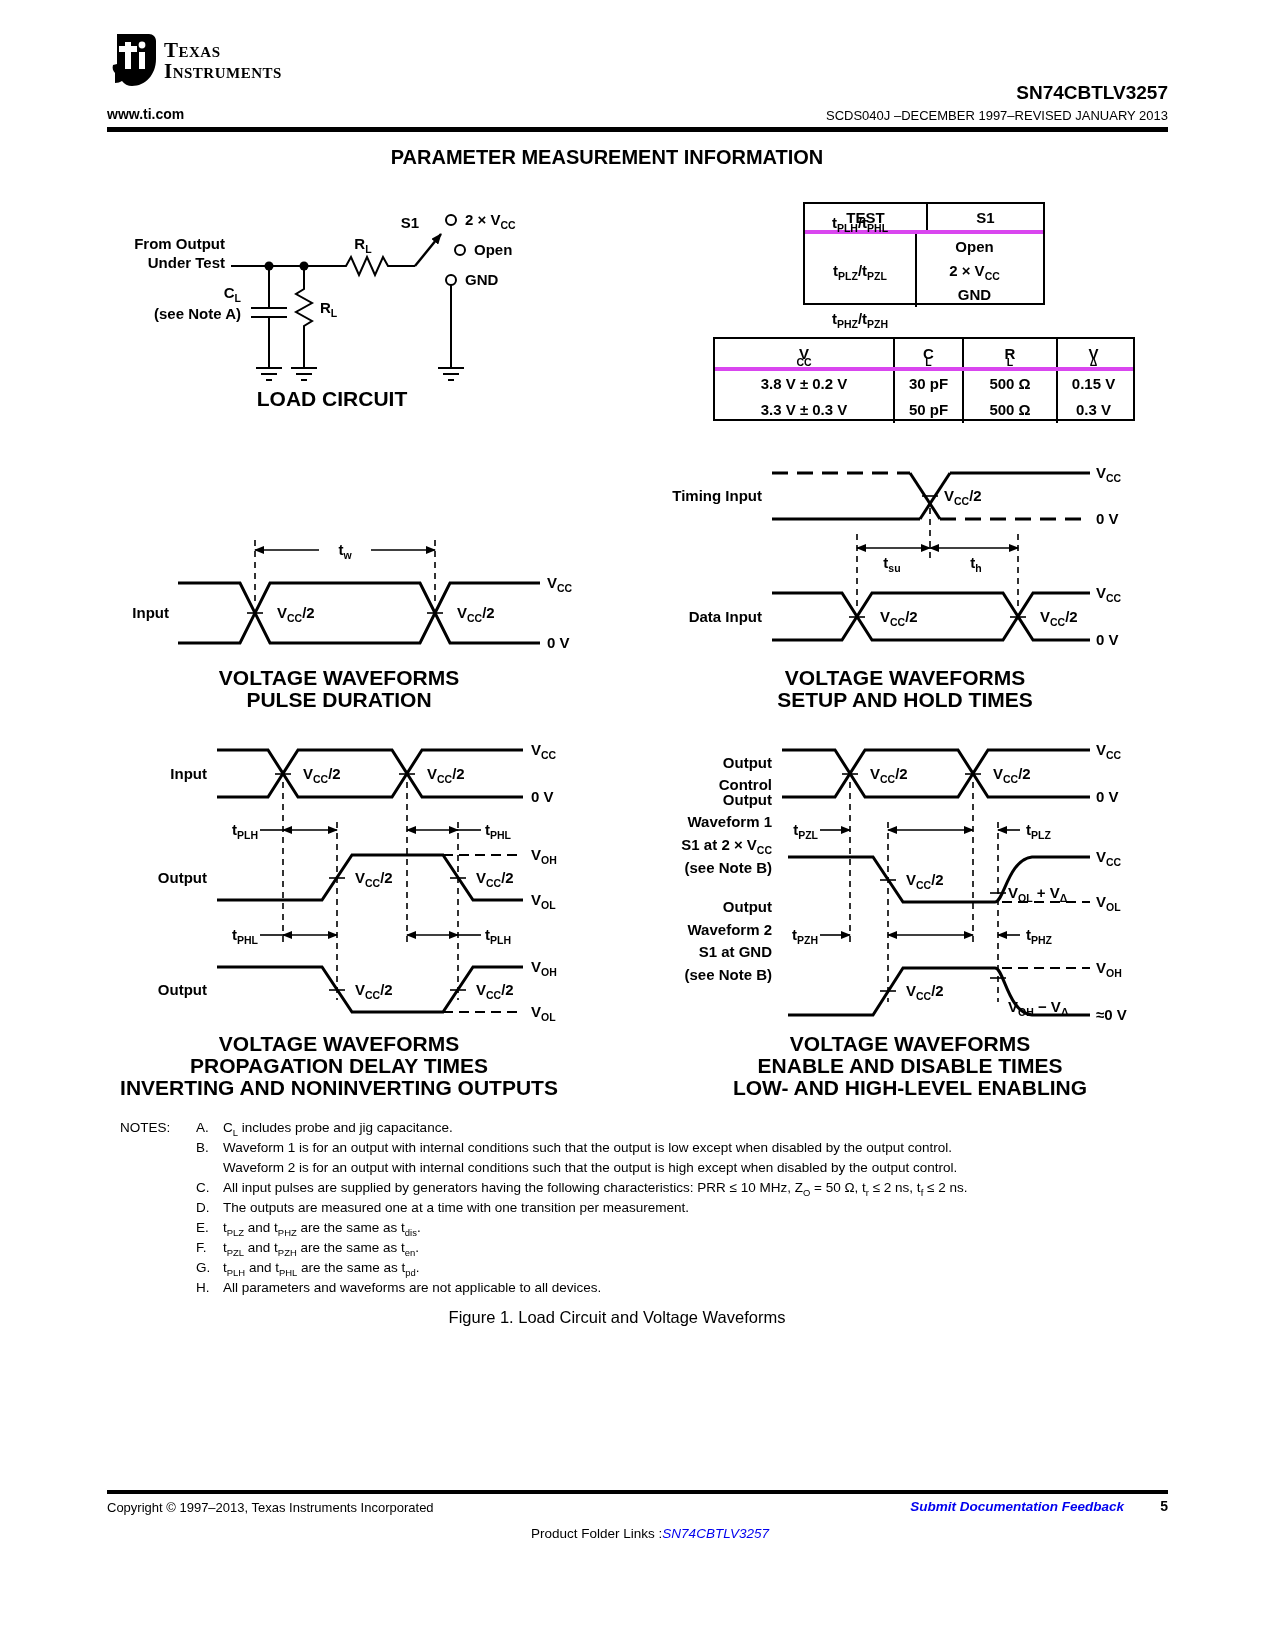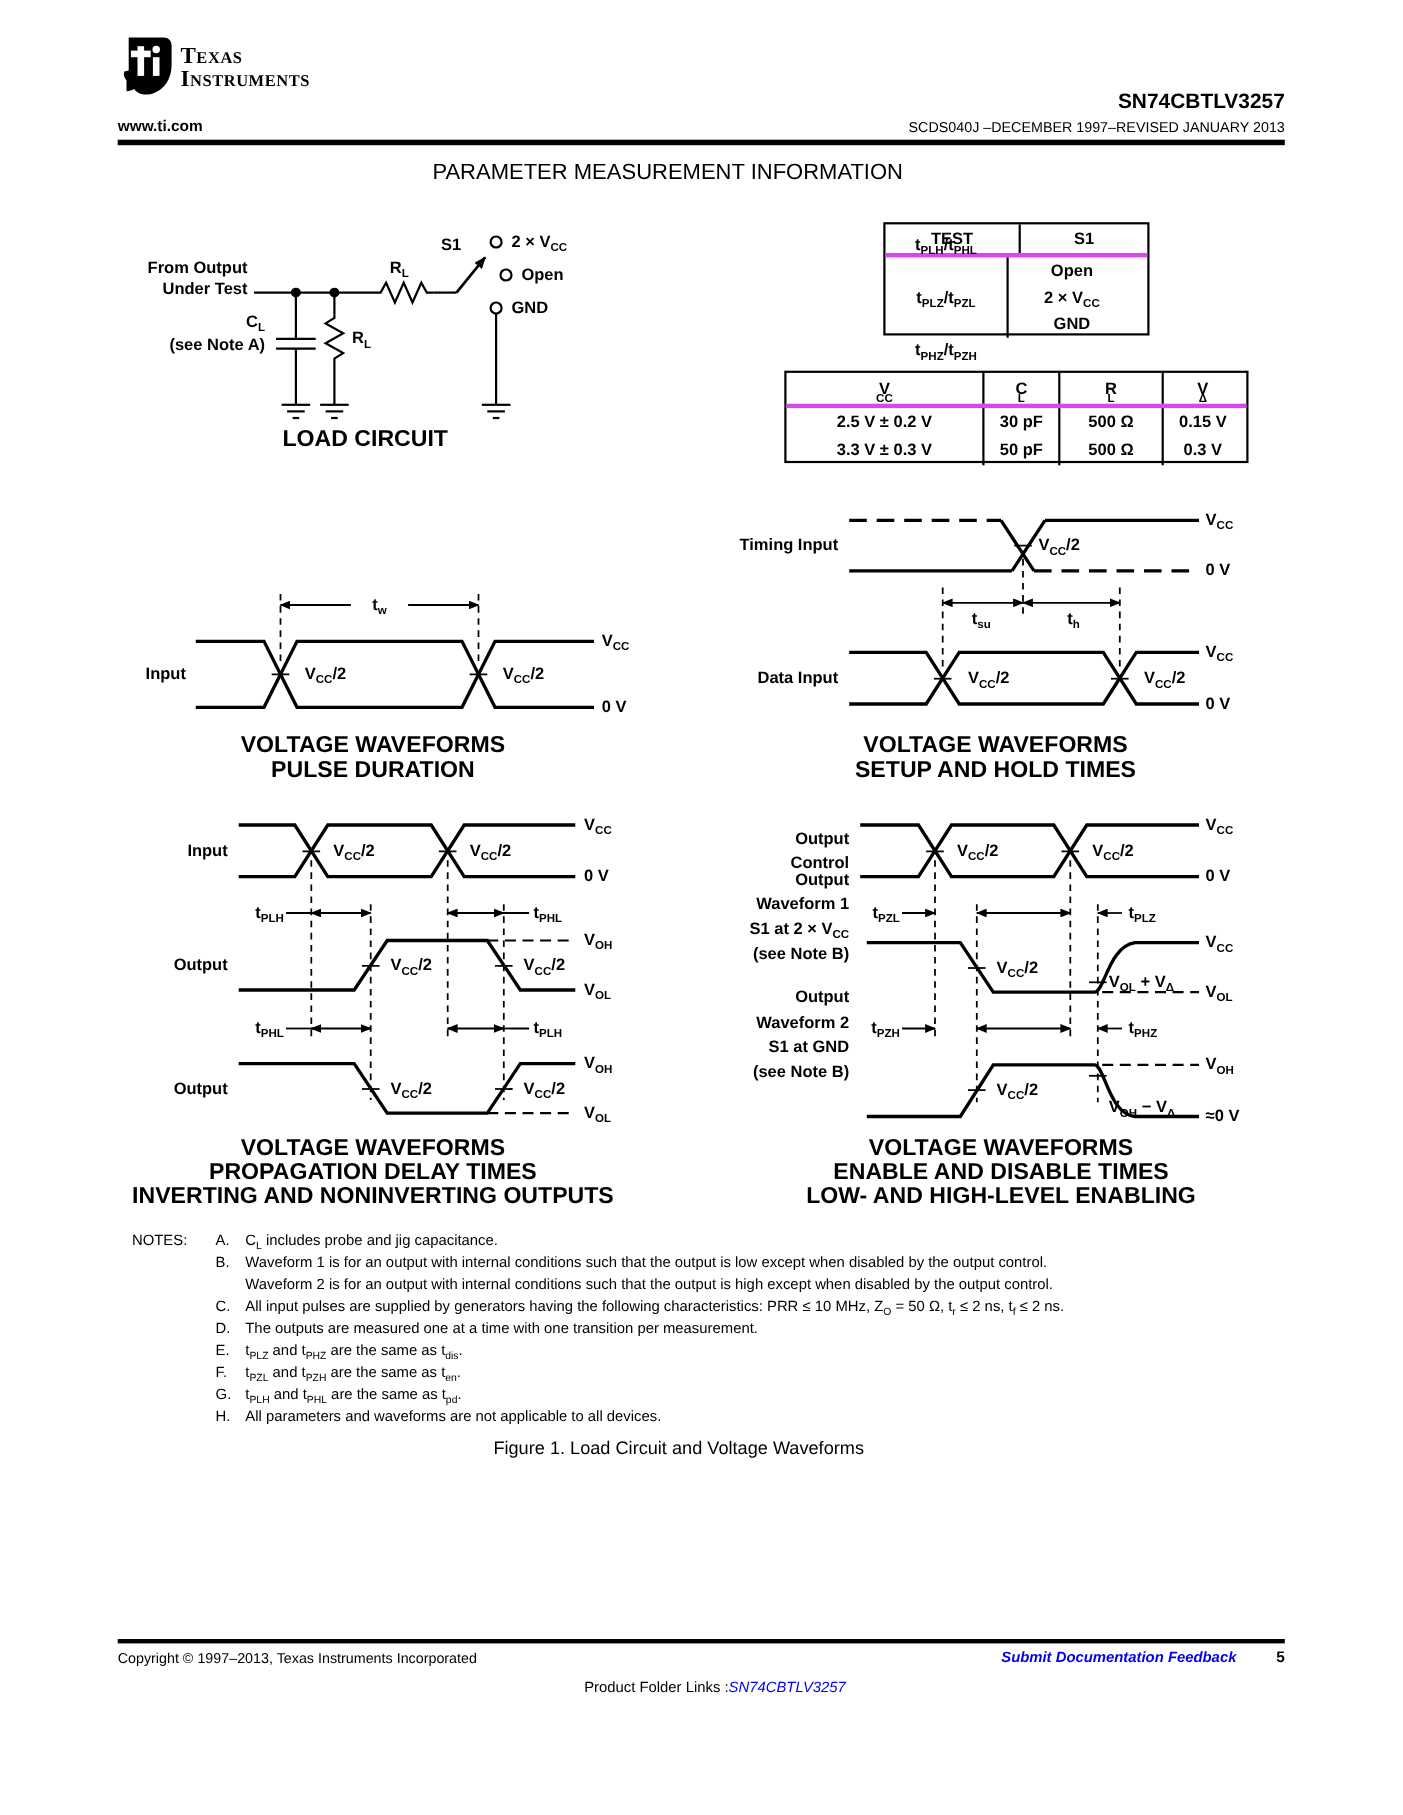"PARAMETER MEASUREMENT INFORMATION" div.abs { font-weight: normal -> bold }
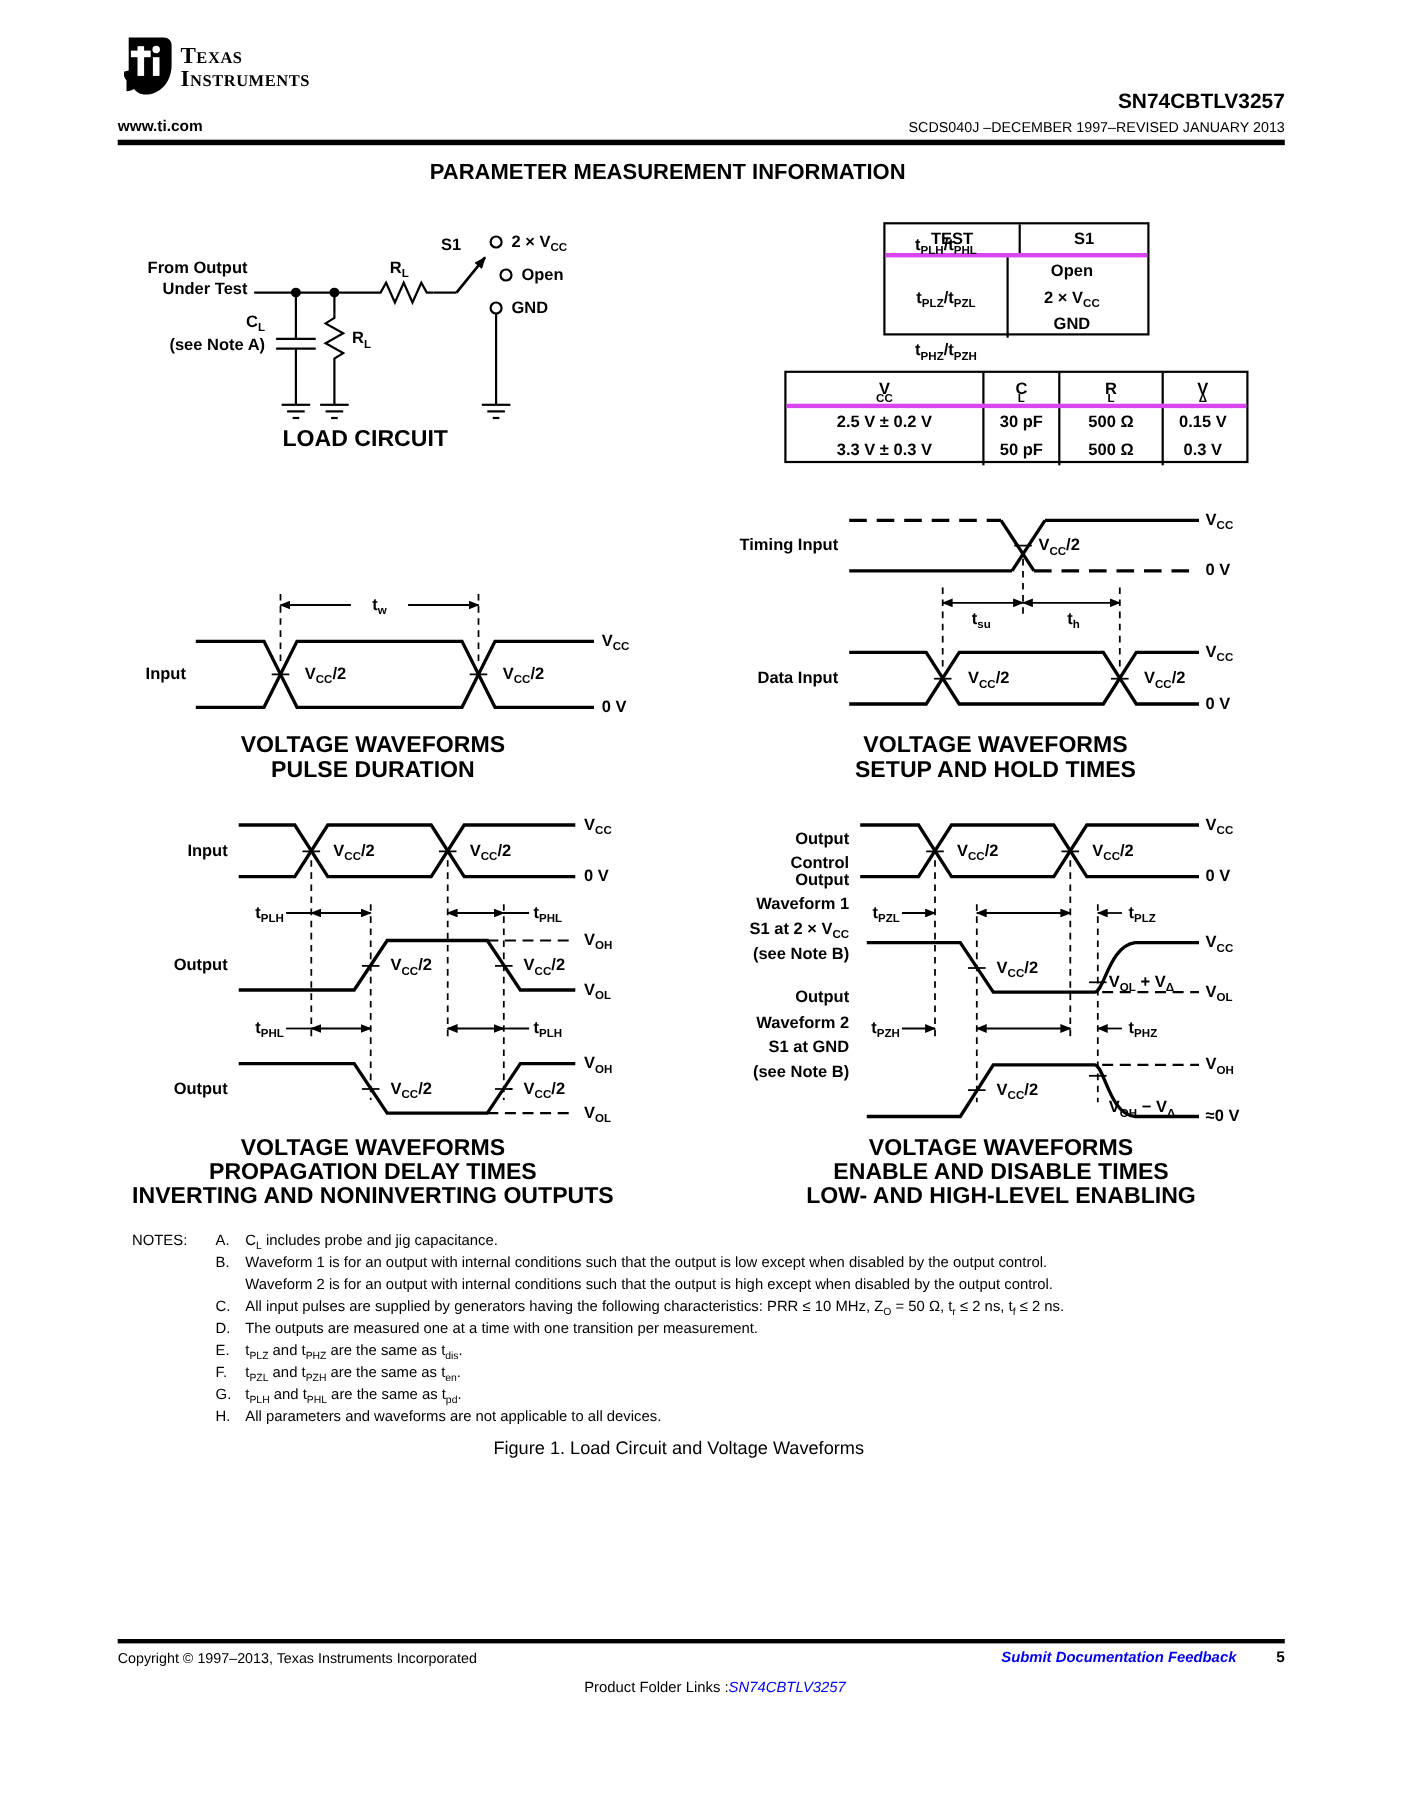"2.5 V ± 0.2 V" div { text: 2.5 -> 3.8 }
